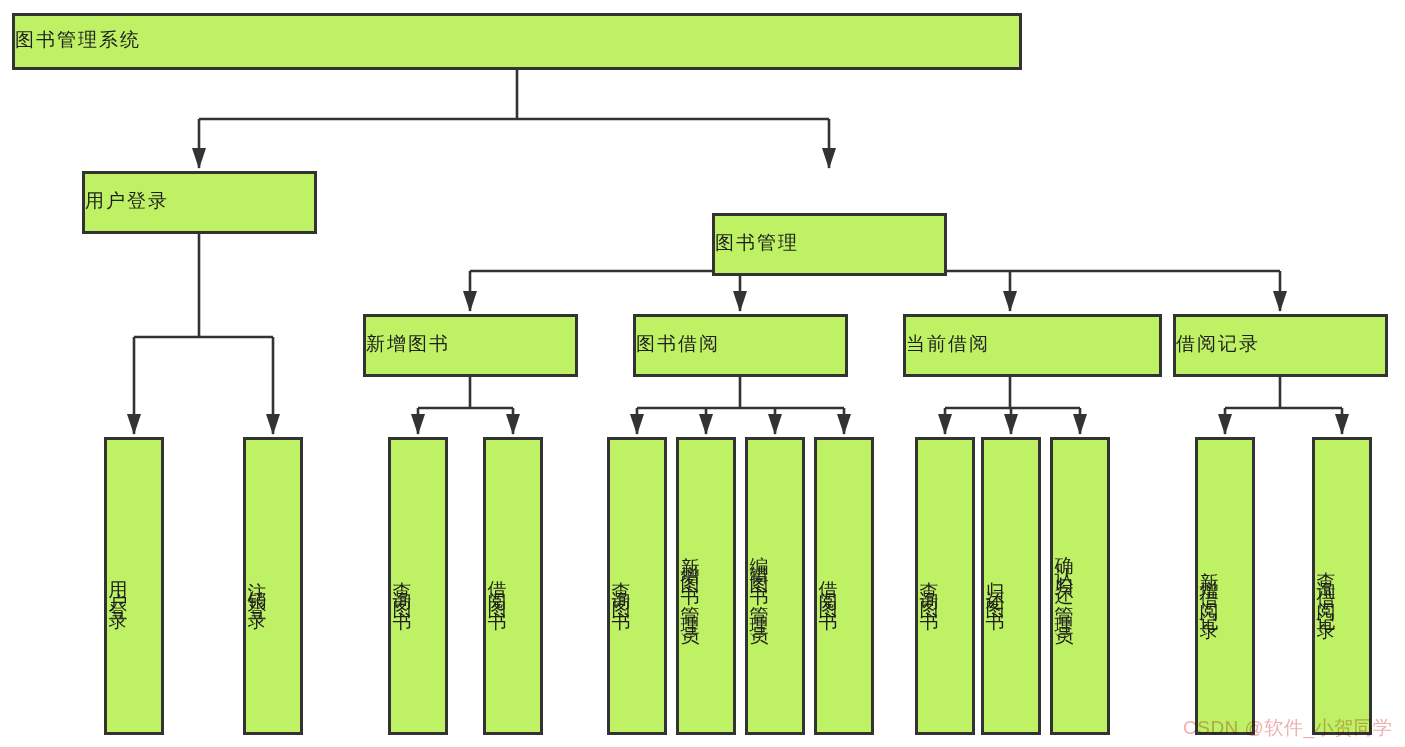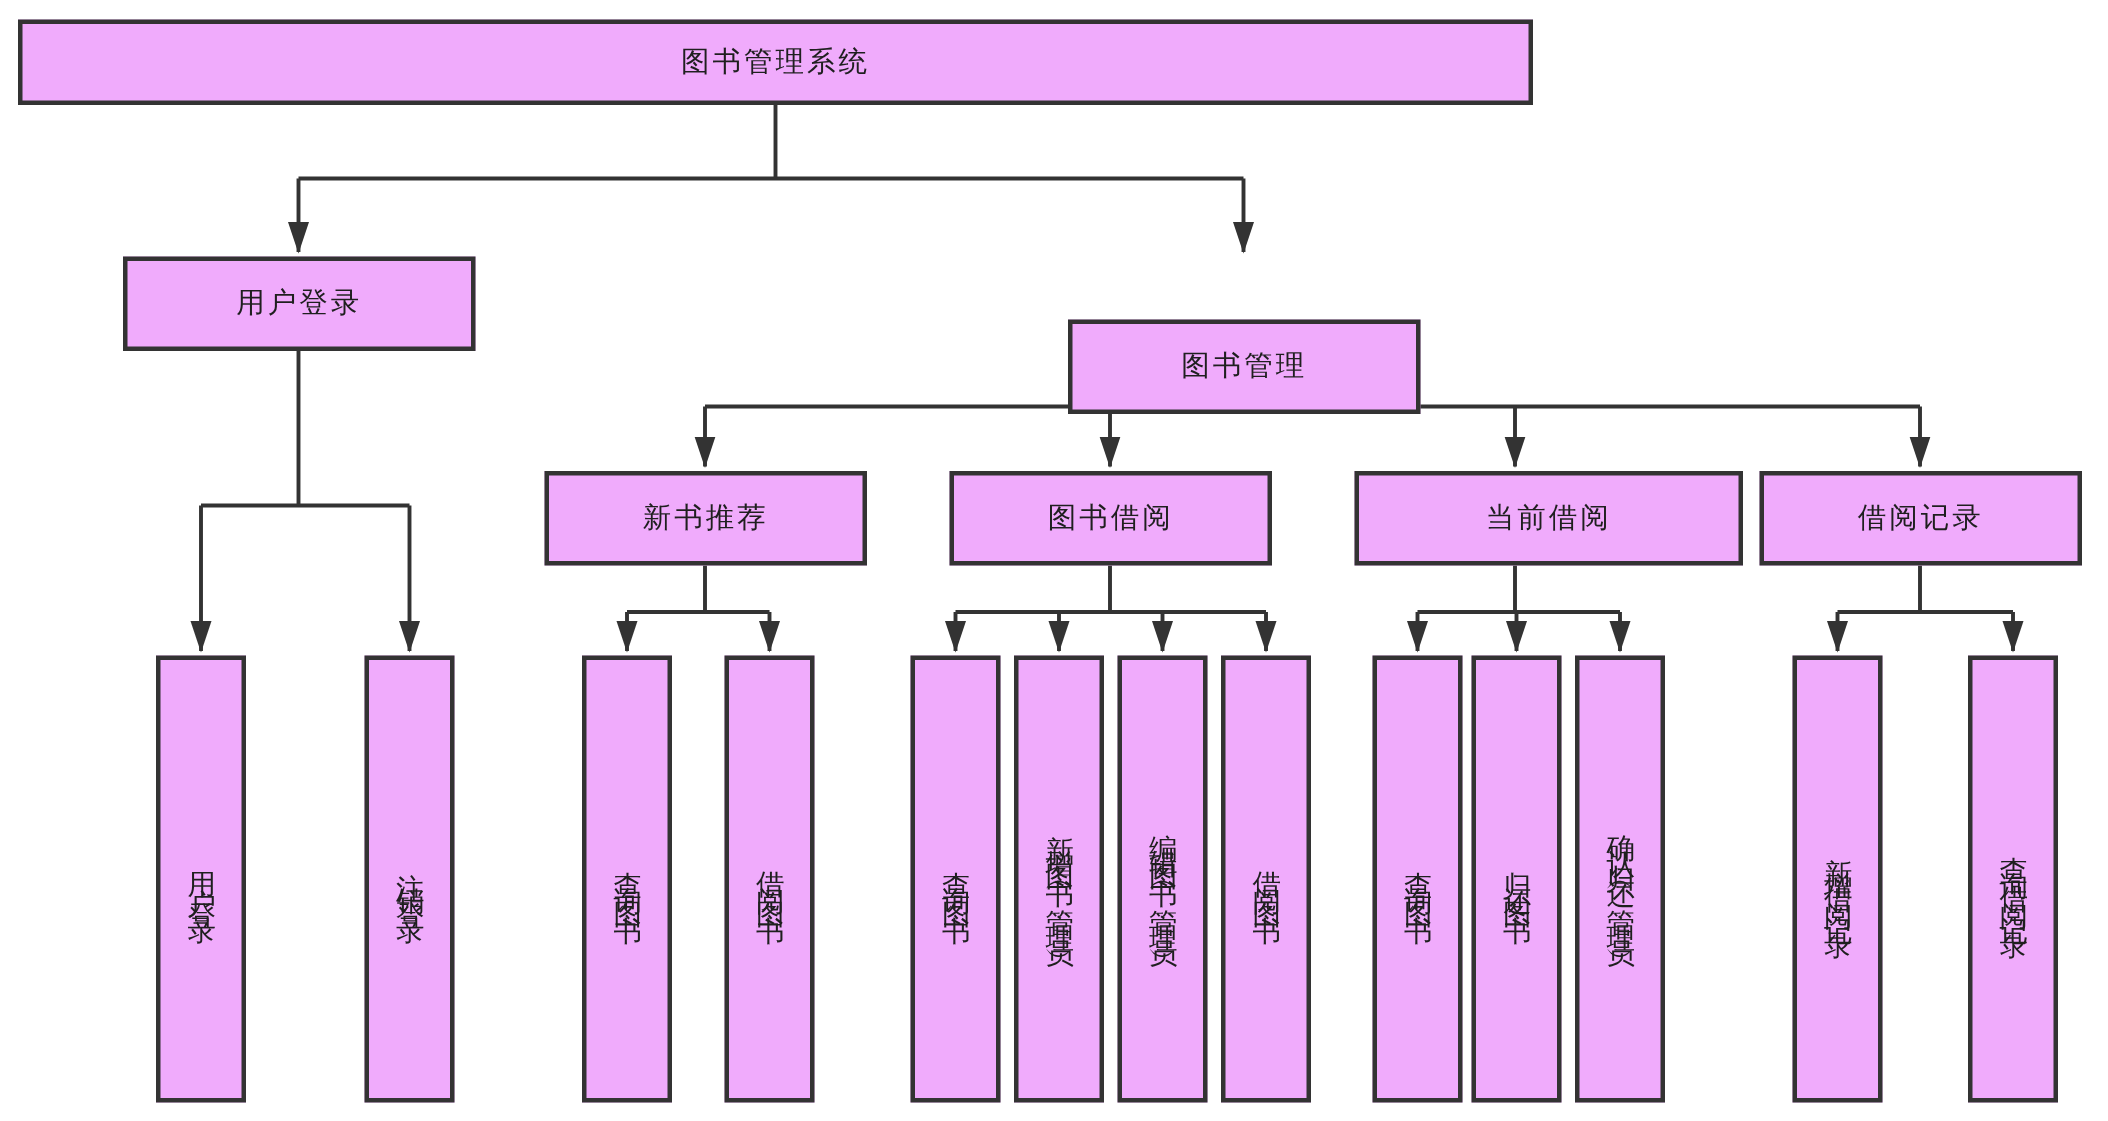"图书管理系统" .box { background: #f0abfc -> #bef264; font-family: none -> Liberation Mono, monospace; justify-content: center -> flex-start }
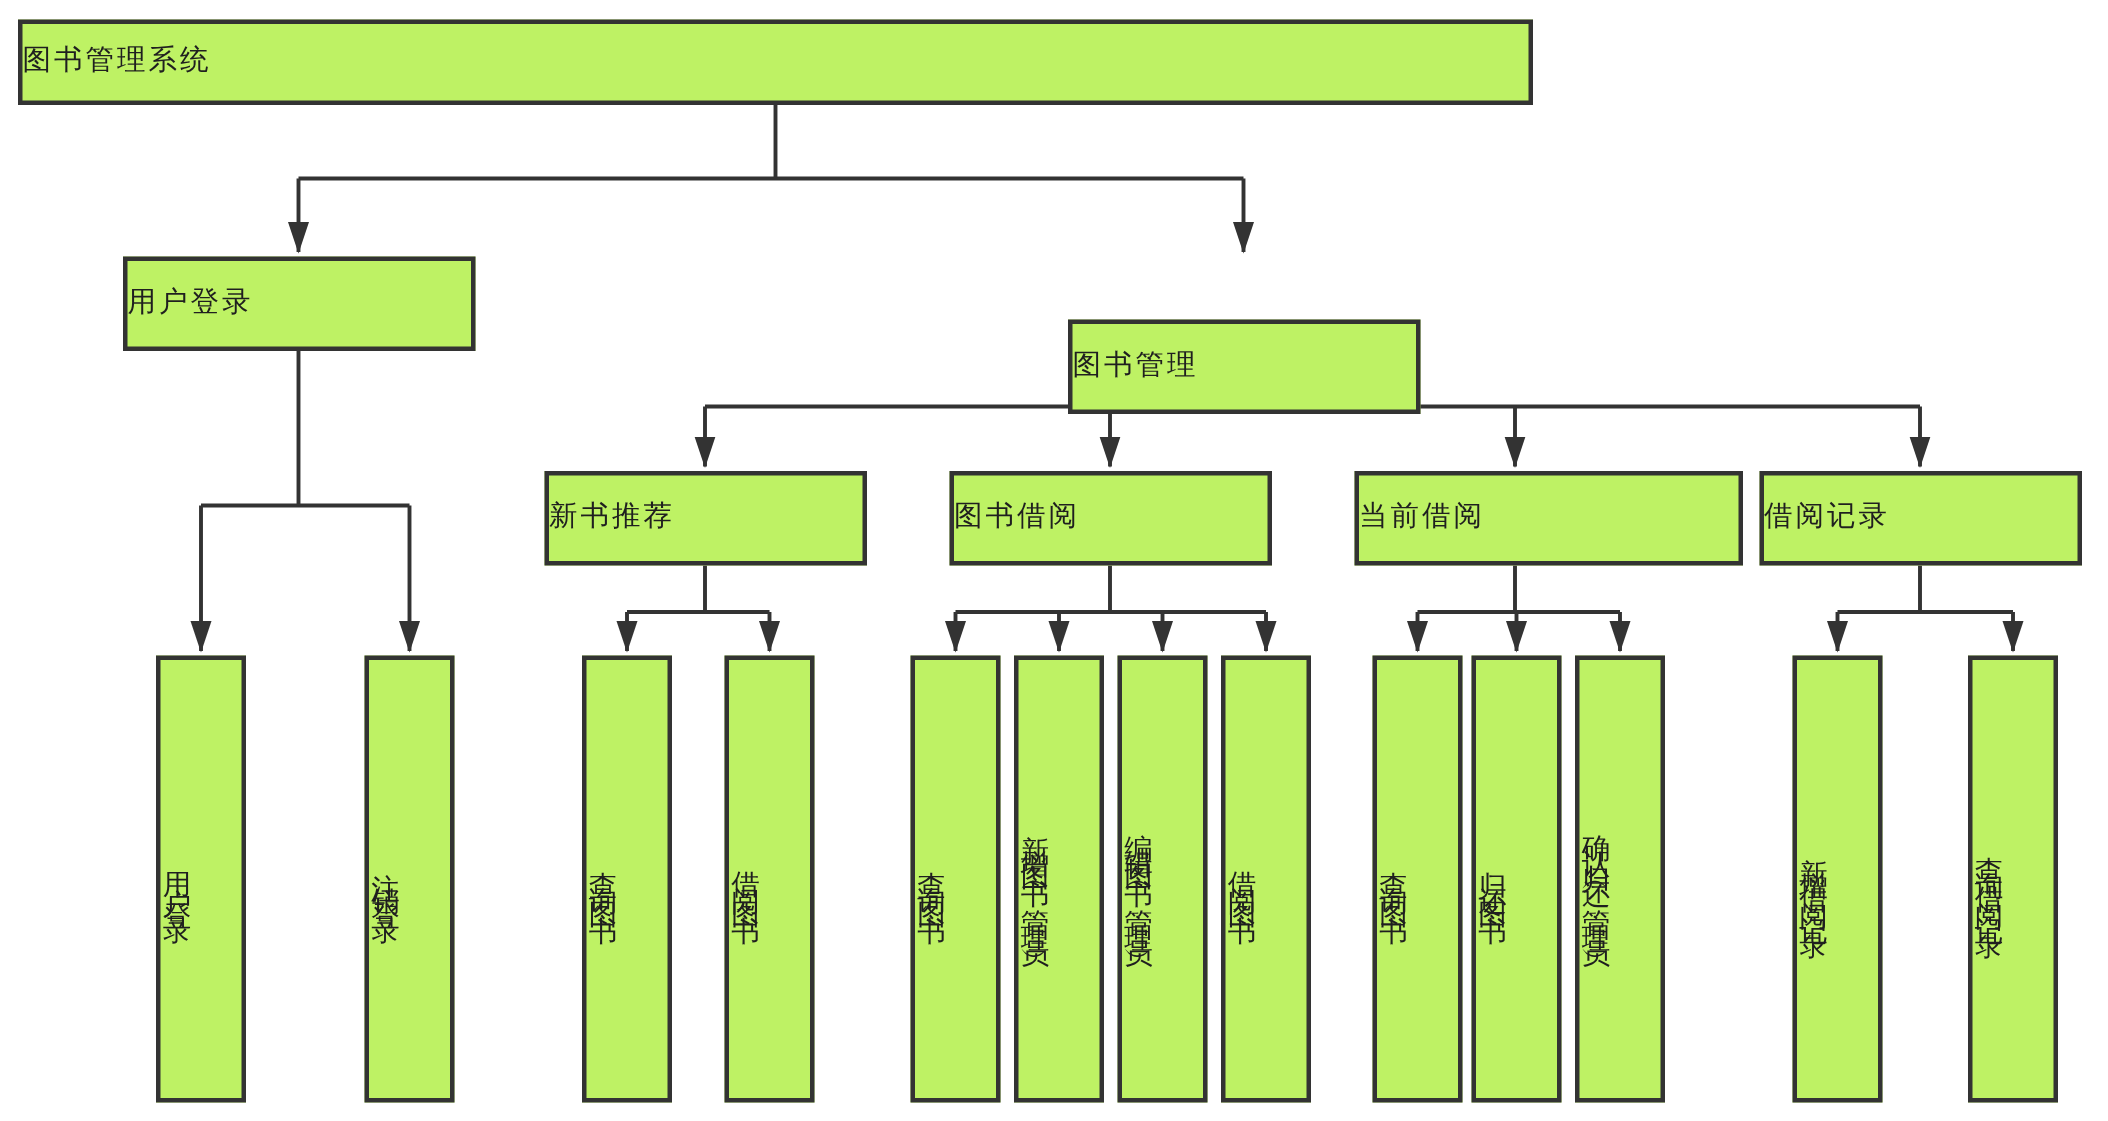"新书推荐" span.hlabel { text: 书推荐 -> 增图书 }
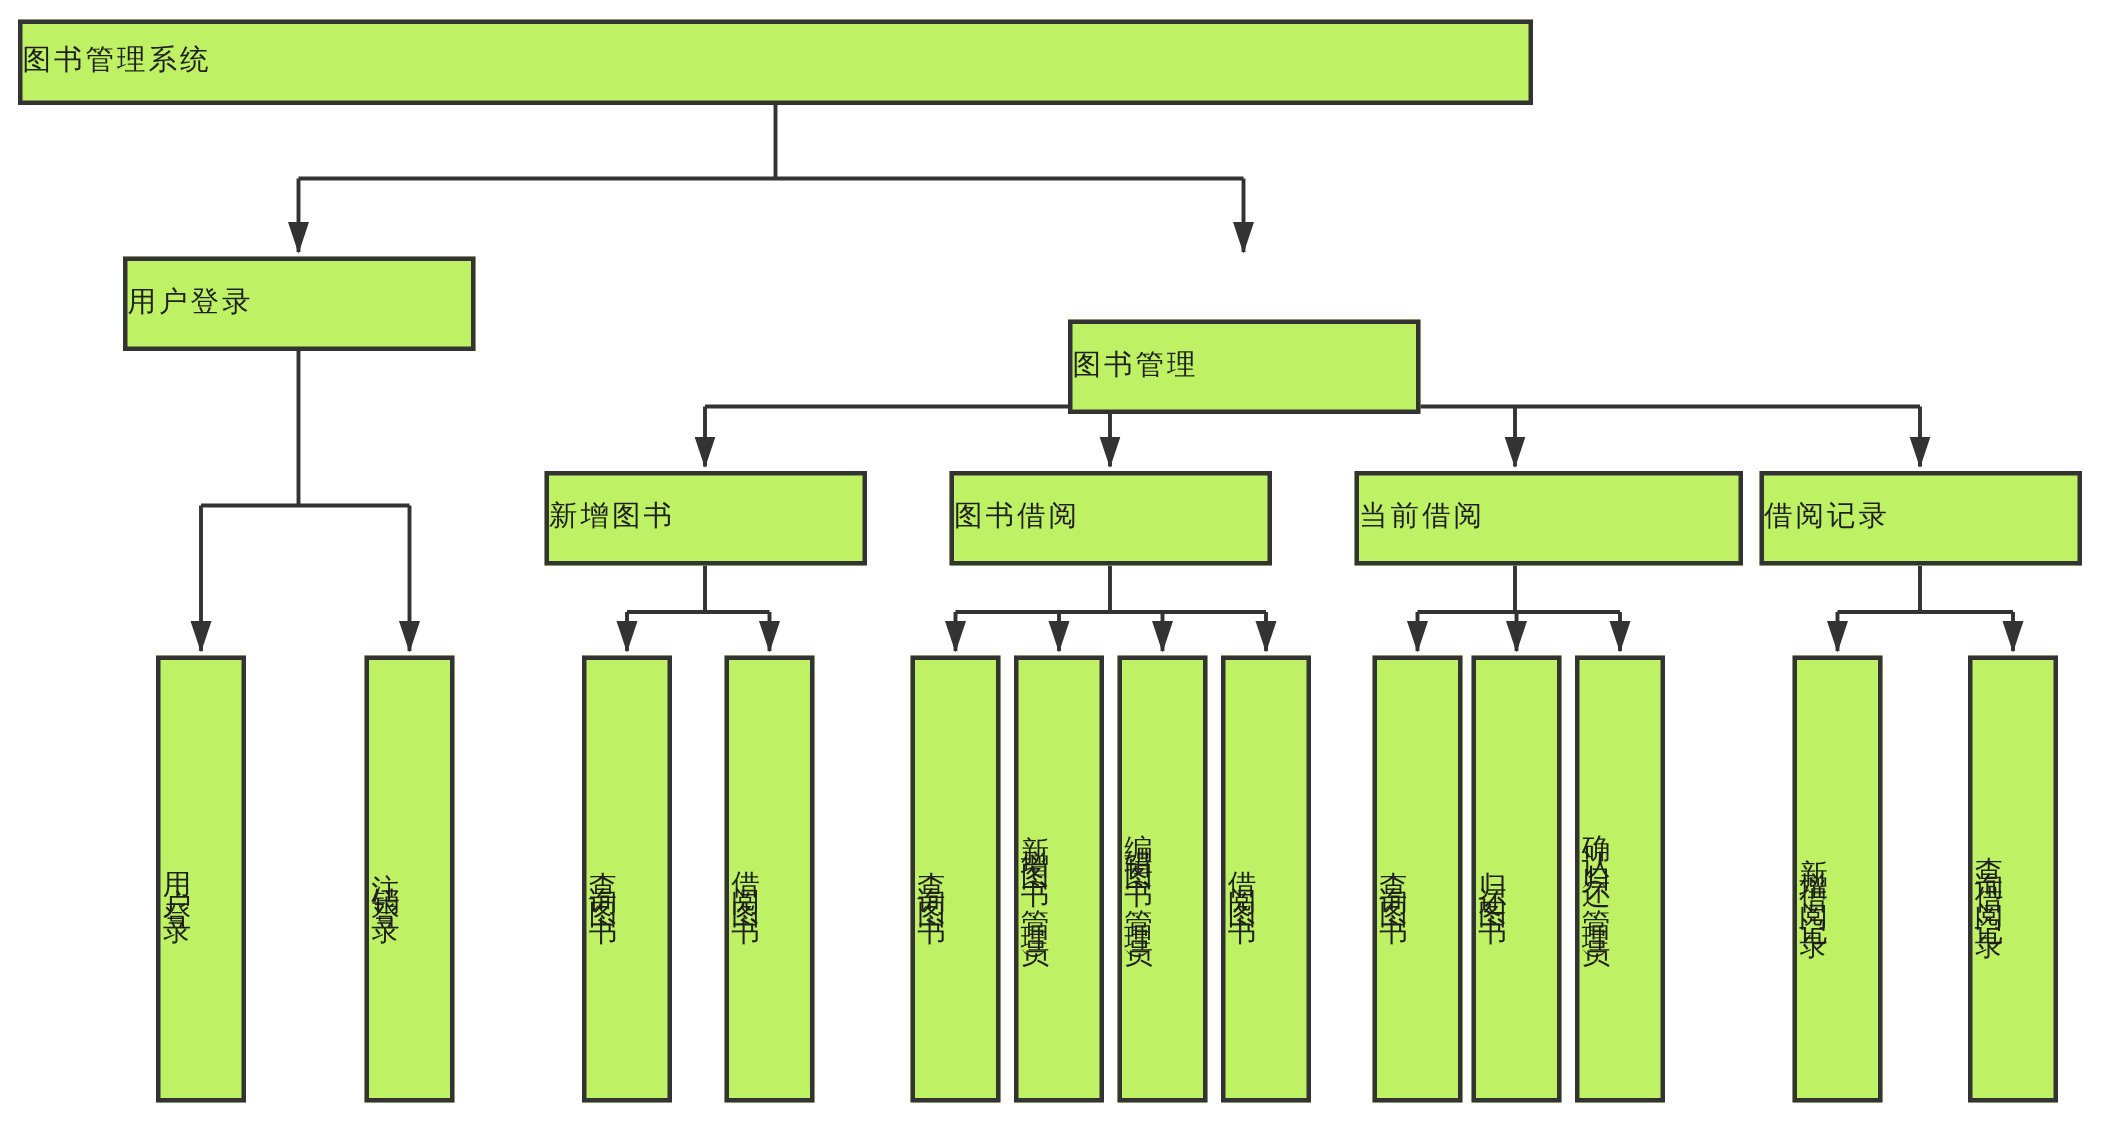"CSDN @软件_小贺同学" div.watermark { html: none -> <div>CSDN @软件_小贺同学</div> }
